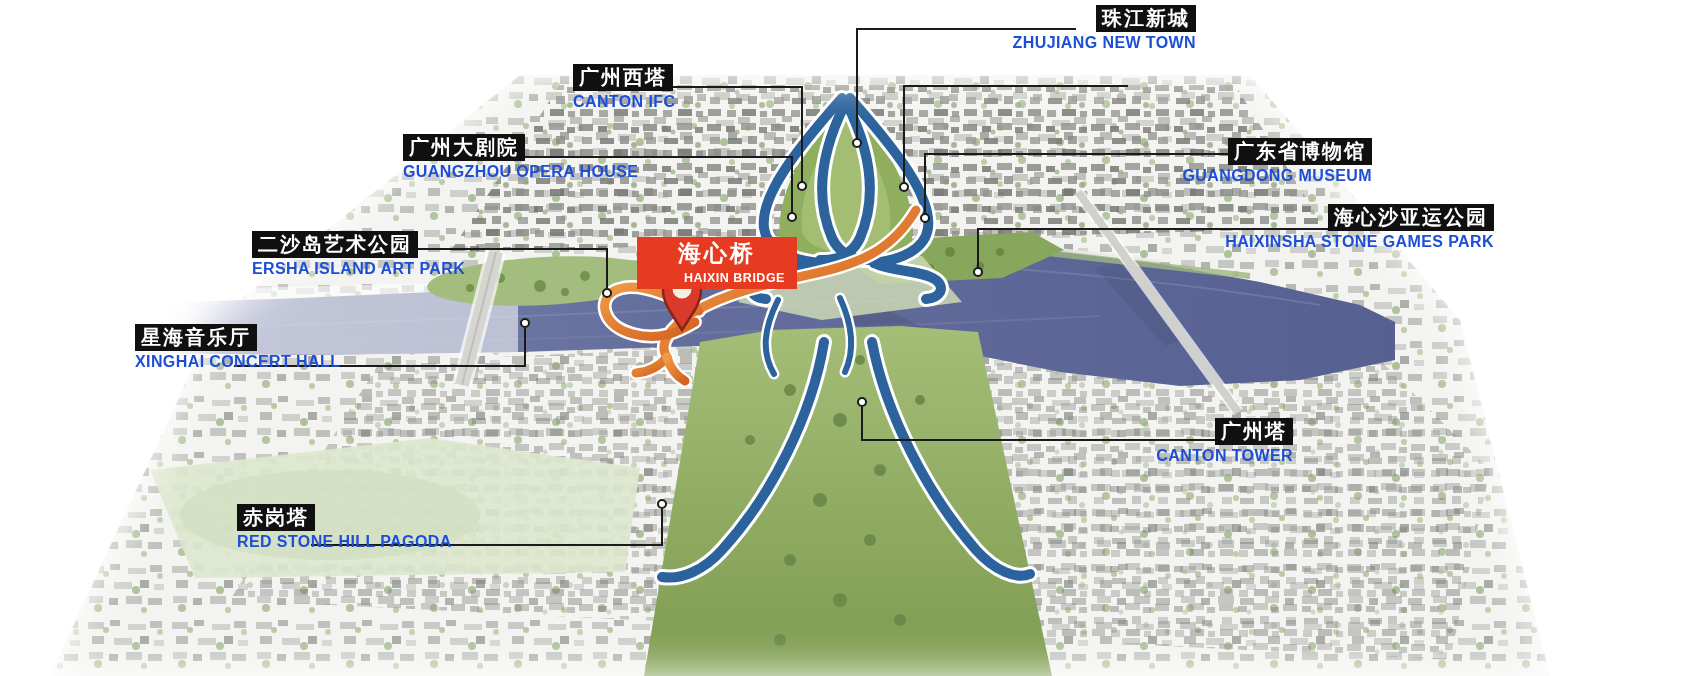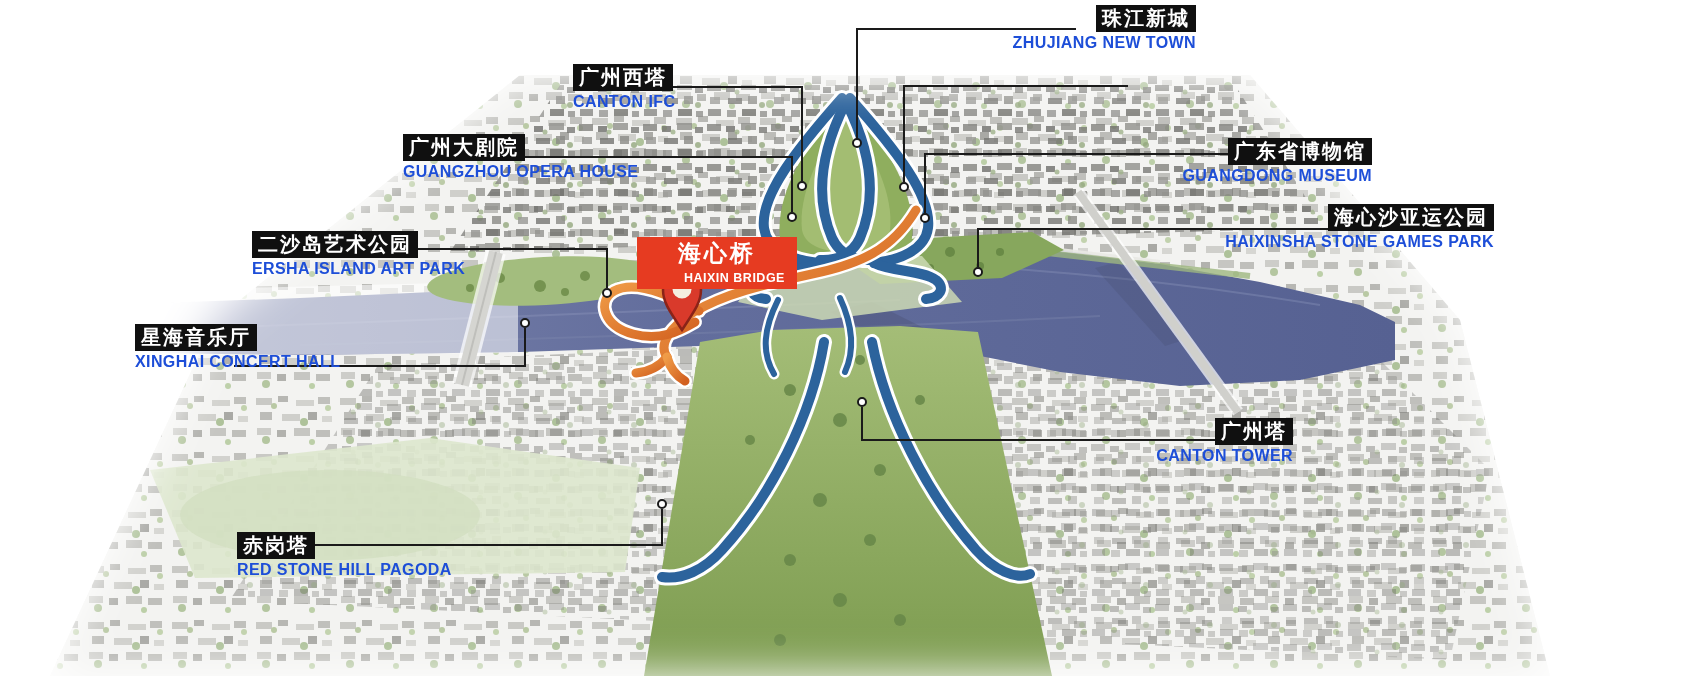"赤岗塔" div.callout { top: 532px -> 504px }
